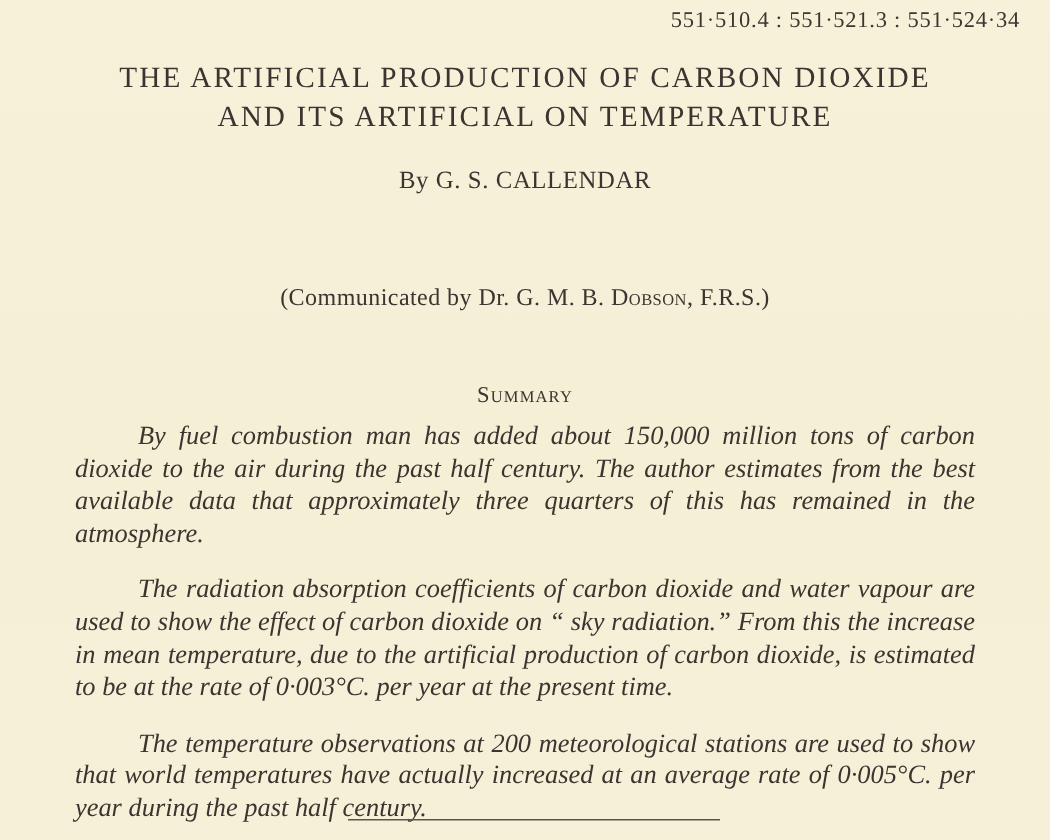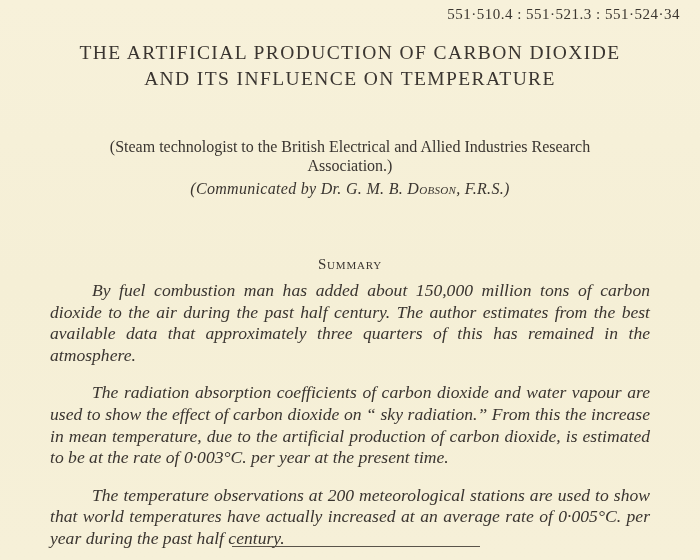"AND ITS INFLUENCE ON TEMPERATURE" div { text: INFLUENCE -> ARTIFICIAL }
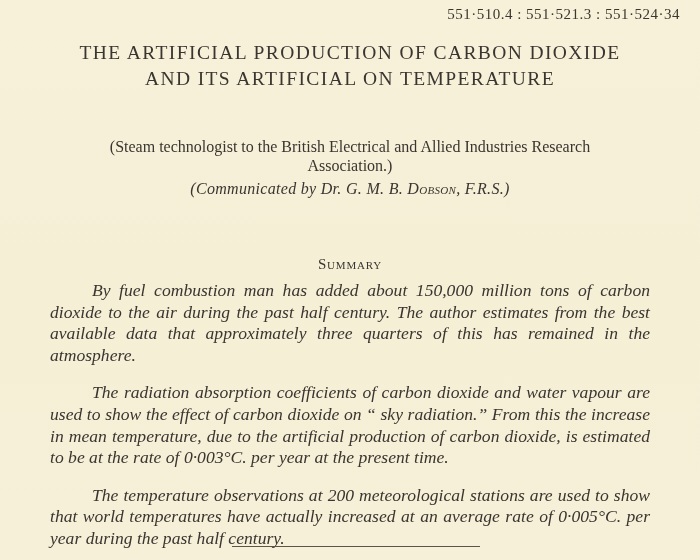"By G. S. CALLENDAR" div.byline { html: none -> <div>By G. S. CALLENDAR</div> }
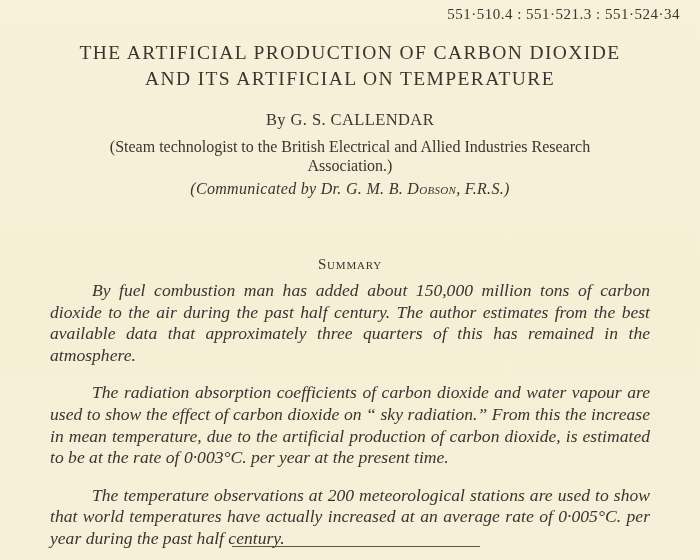"(Steam technologist to the British" div.affil { html: <div> <div>(Steam technologist to the British Electrical and Allied Industries Research Association.)</div> </div> -> none }
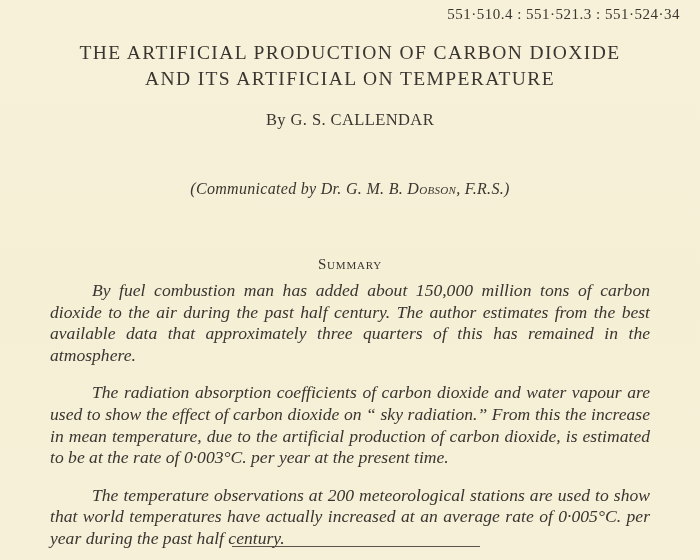"(Communicated by Dr. G. M." .comm { font-style: italic -> none; top: 180px -> 190px }
